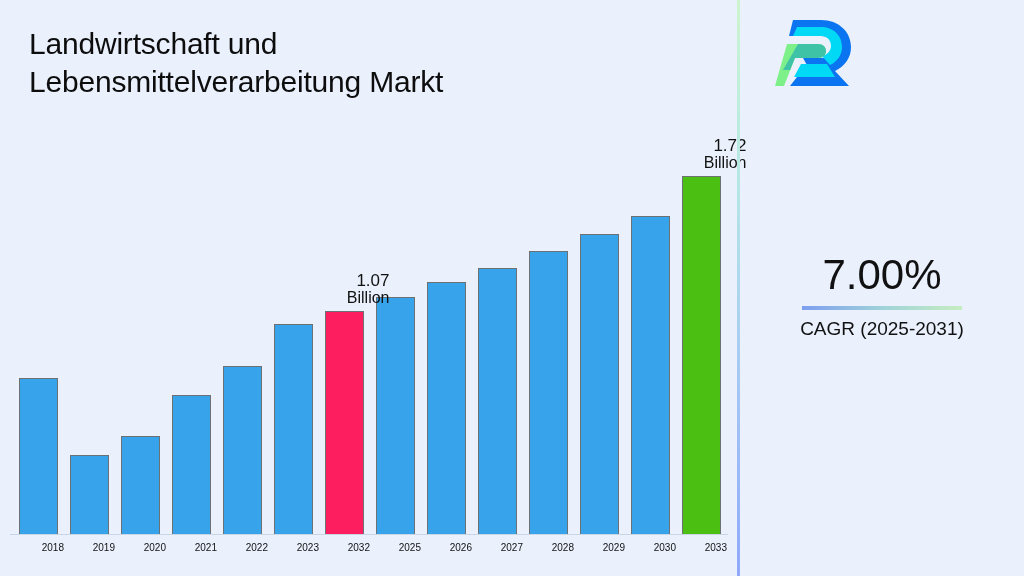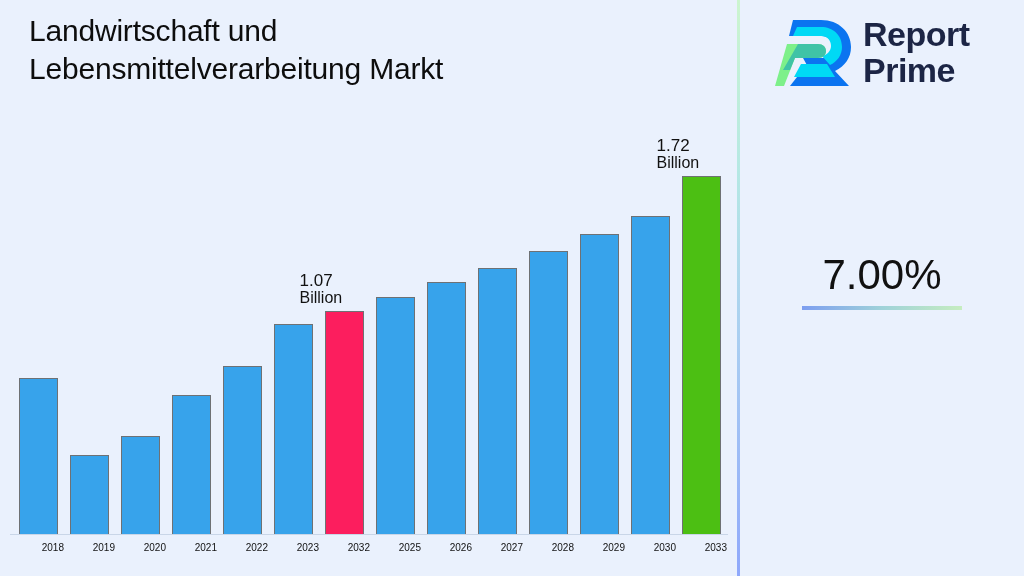"Landwirtschaft und" #chart-title { top: 12px -> 25px }
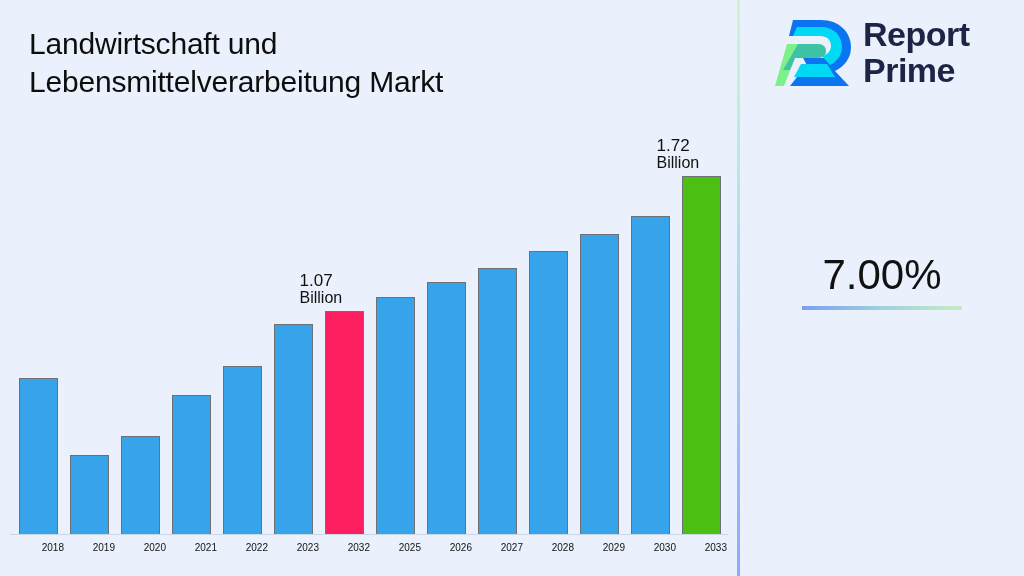"Report" span { html: <span>Report Prime</span> -> none }
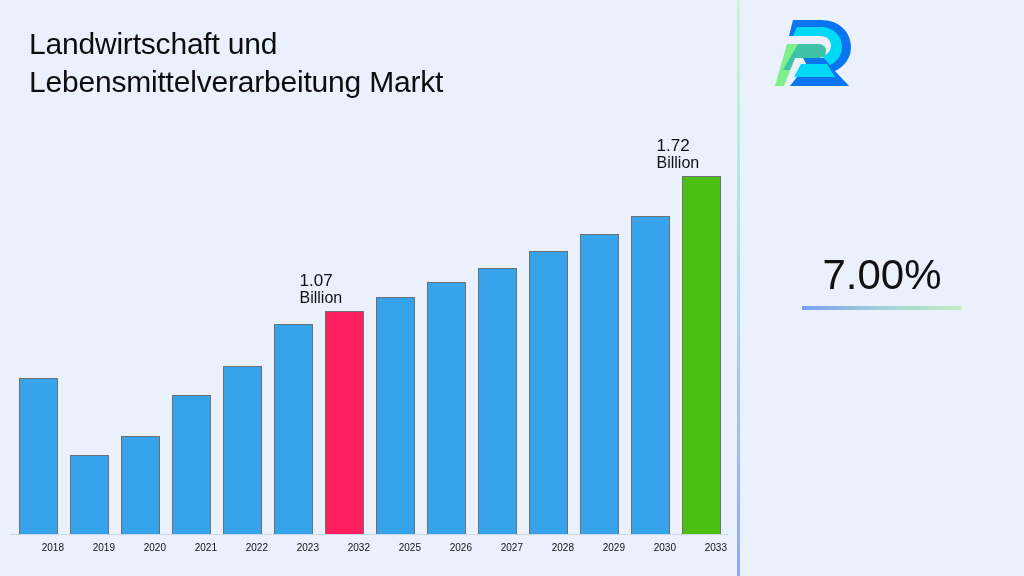"1.72" .bar-value { text-align: left -> right }
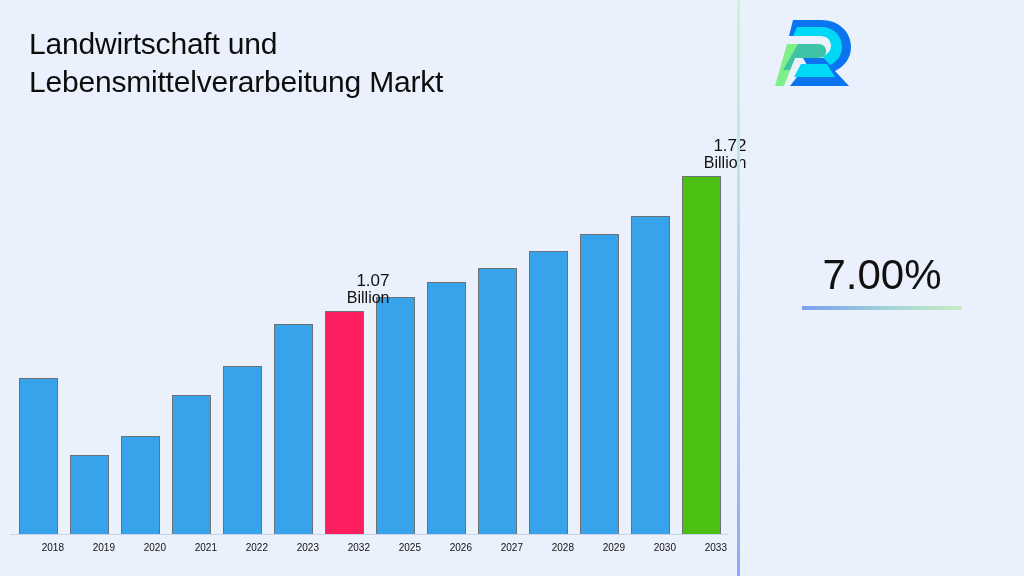"CAGR (2025-2031)" div { html: none -> <div>CAGR (2025-2031)</div> }
